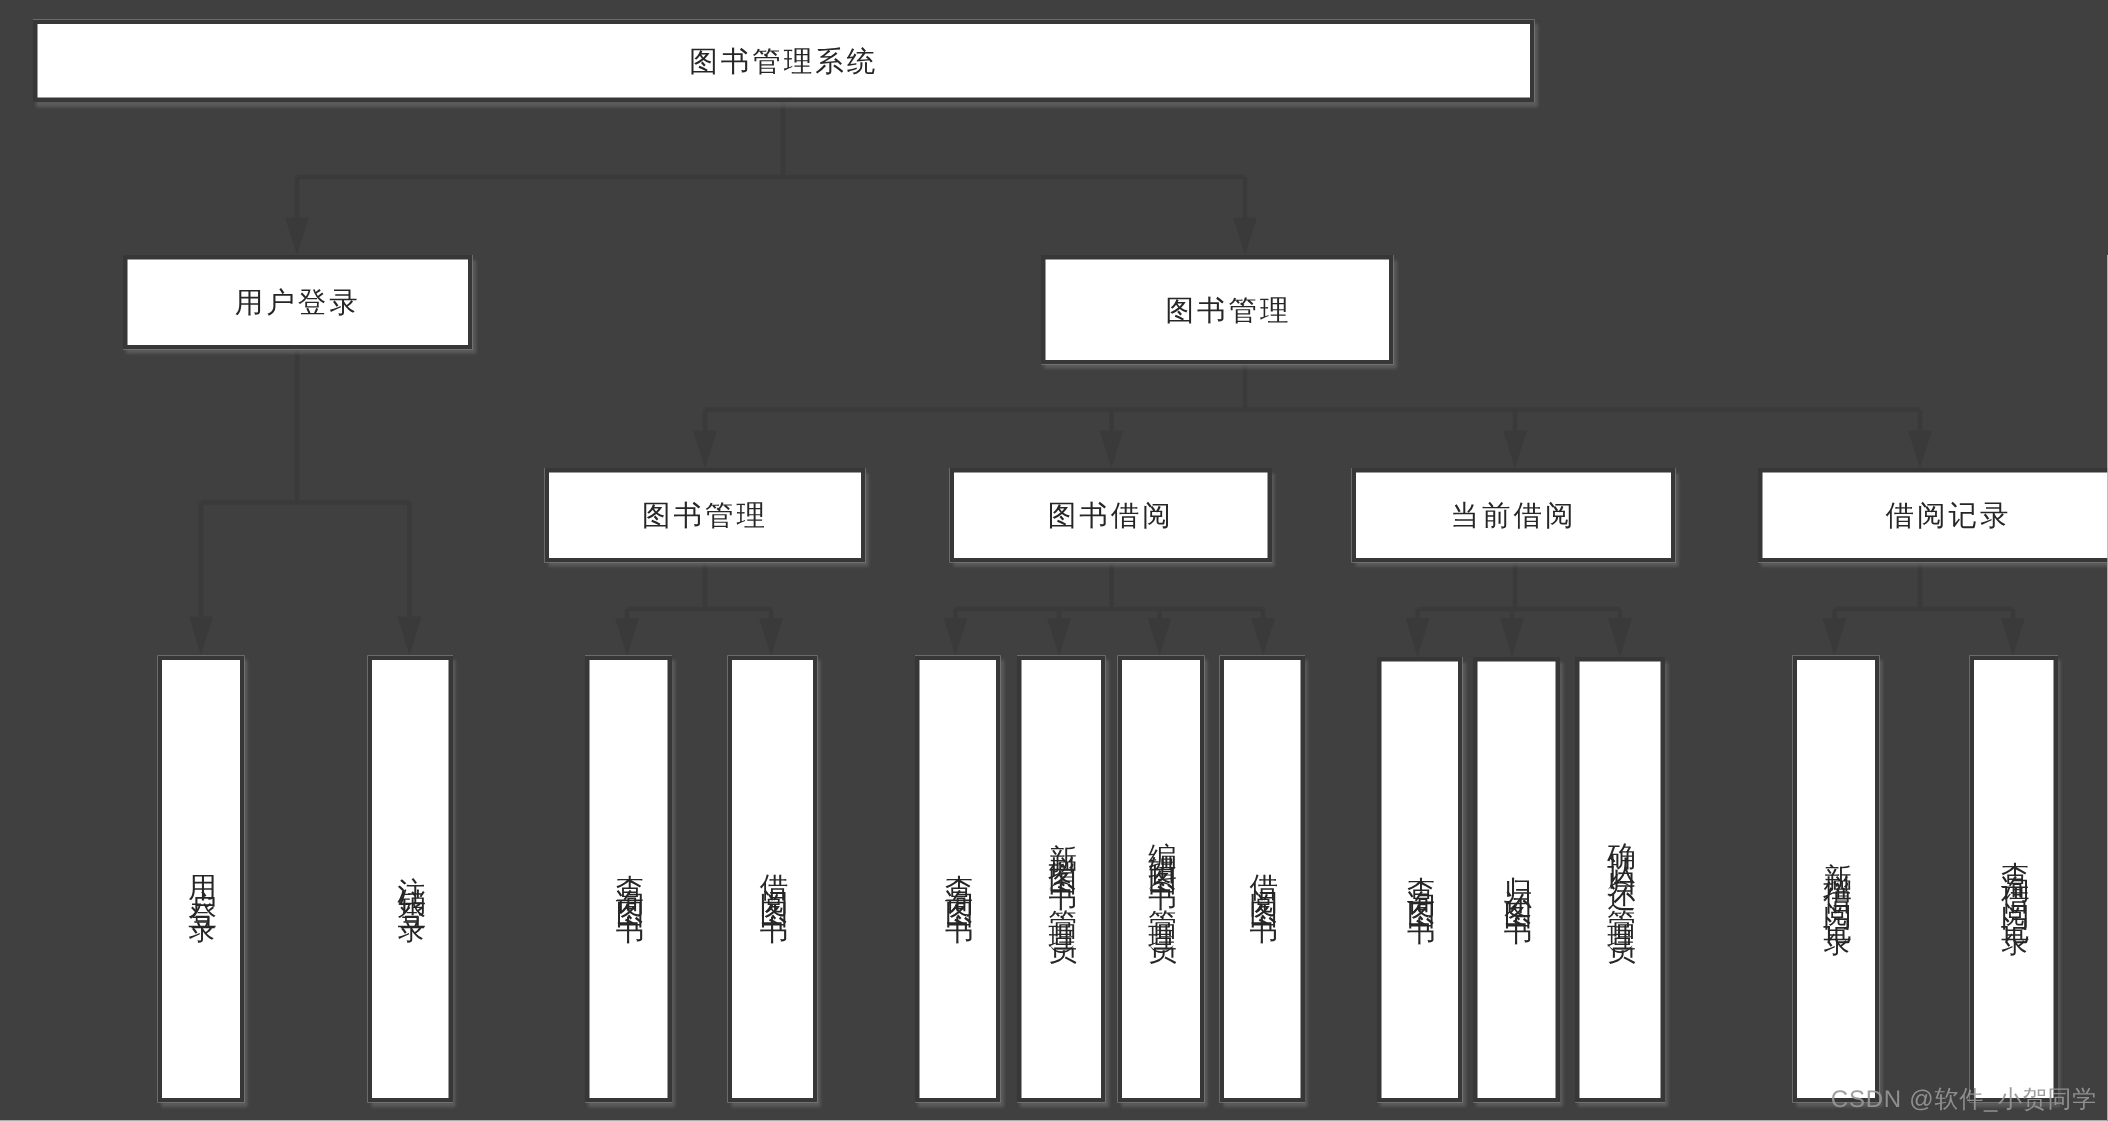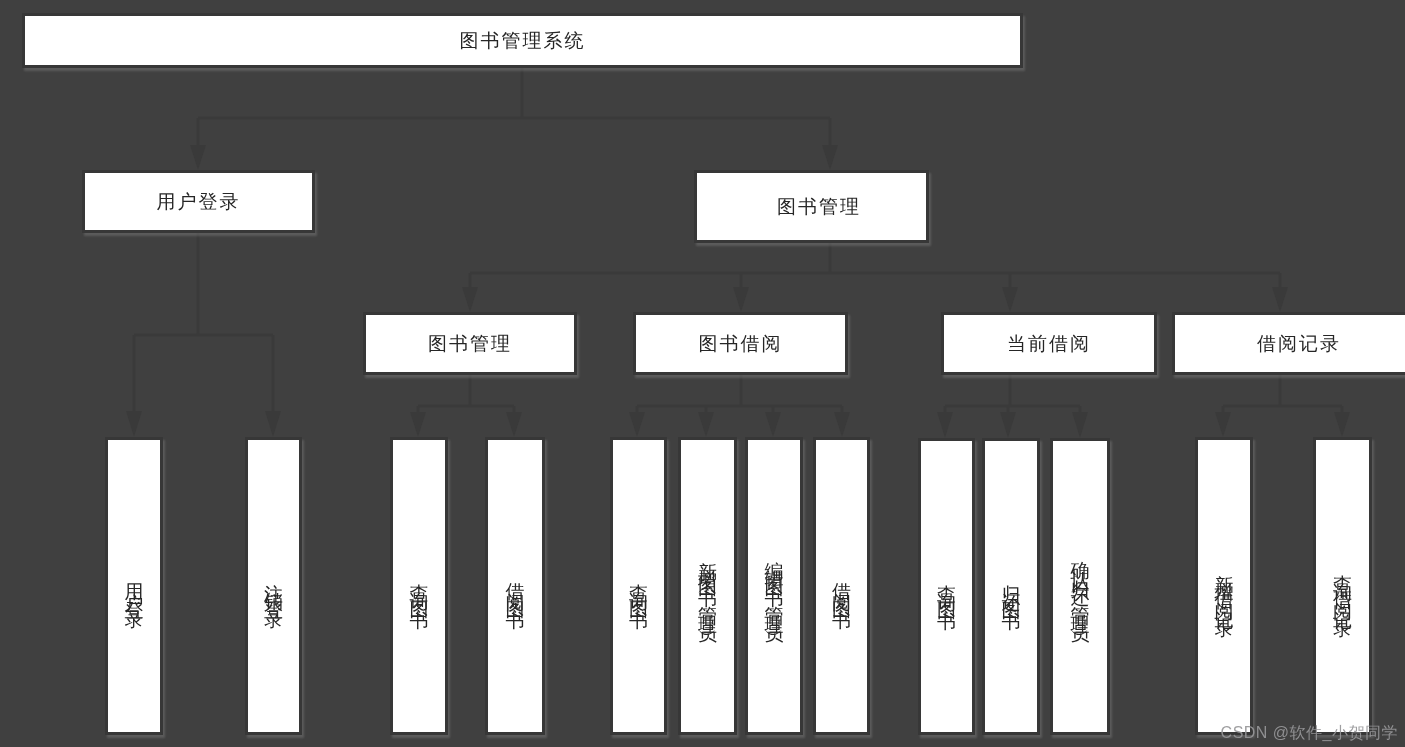"当前借阅" div.node { margin-left: 40px -> none }
